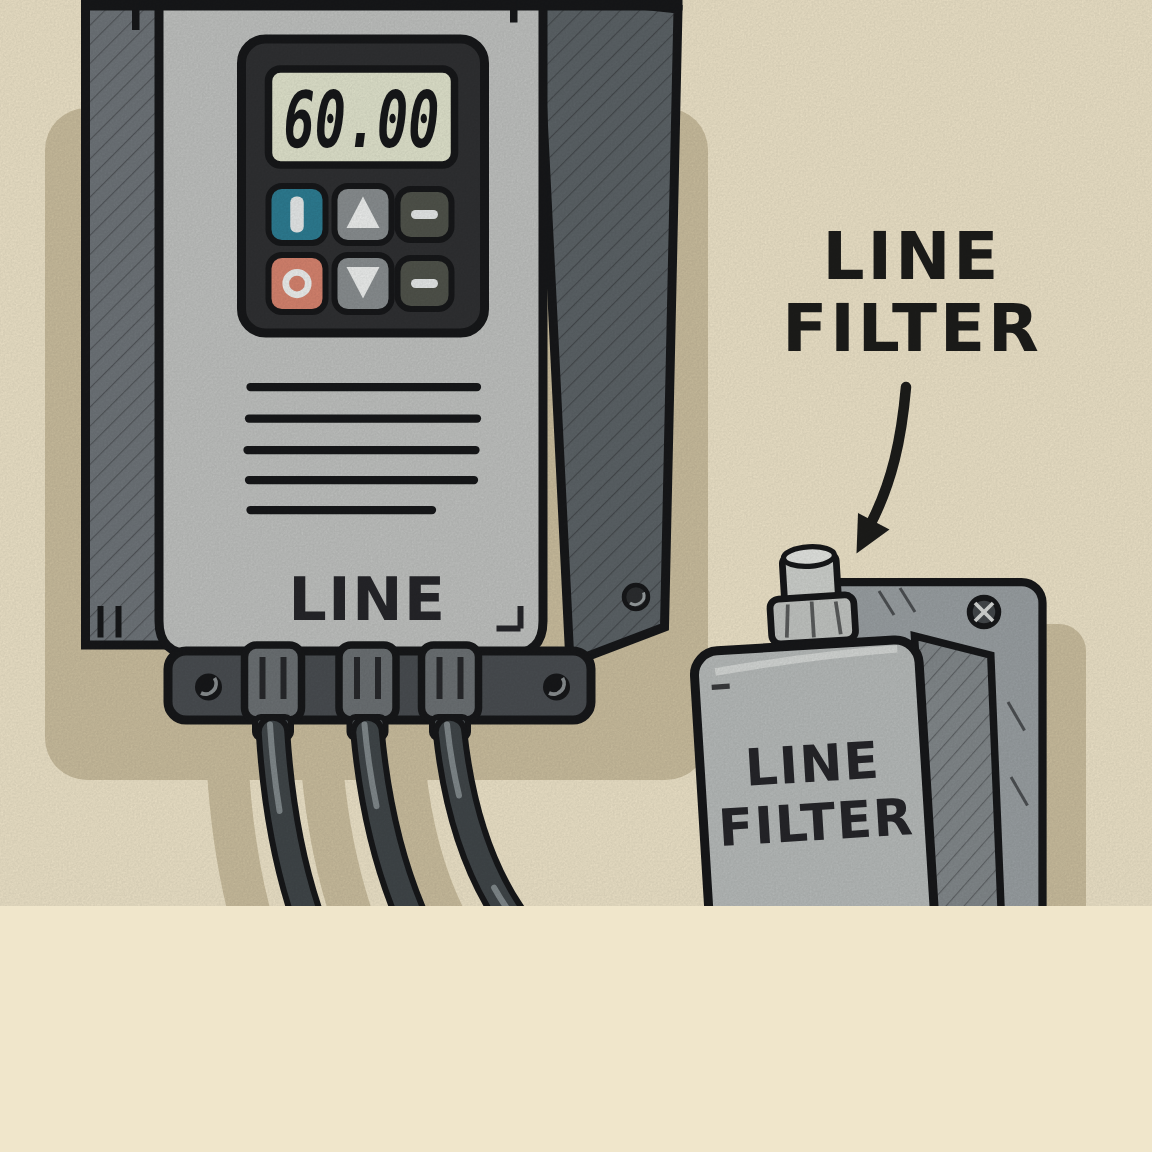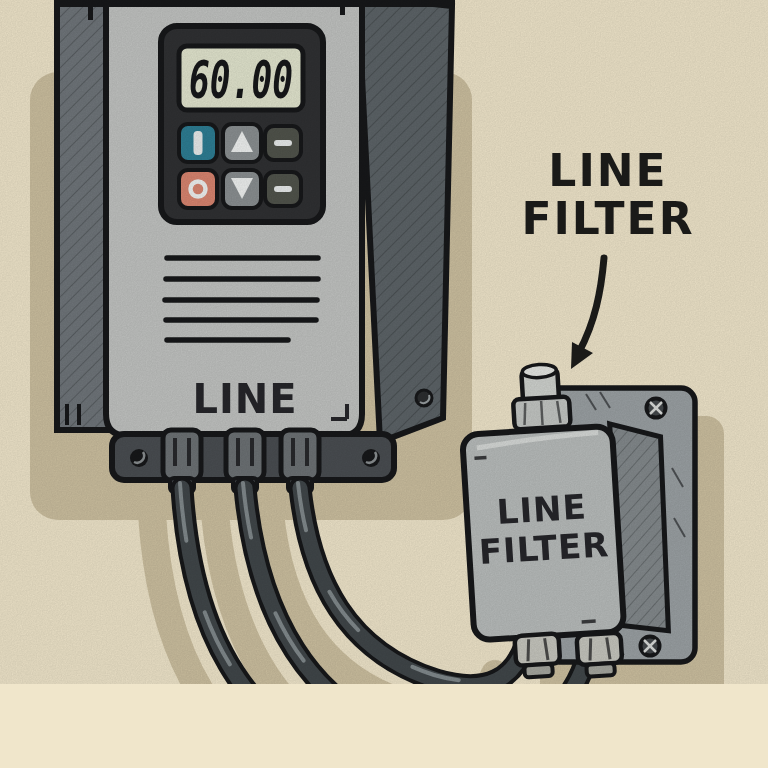"60.00" #stage { height: 684px -> 604px }
